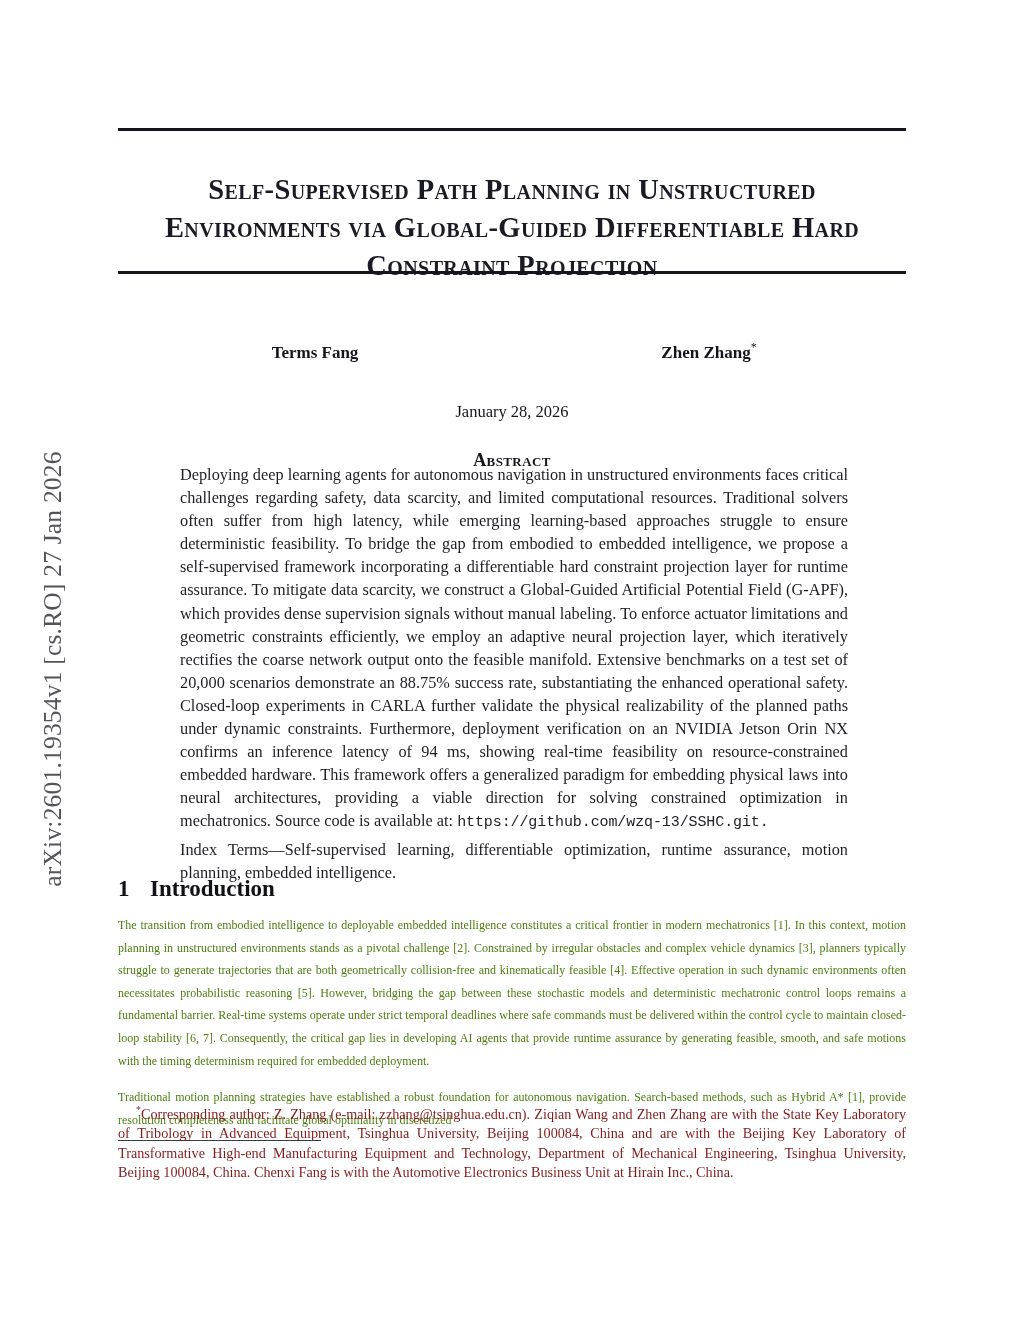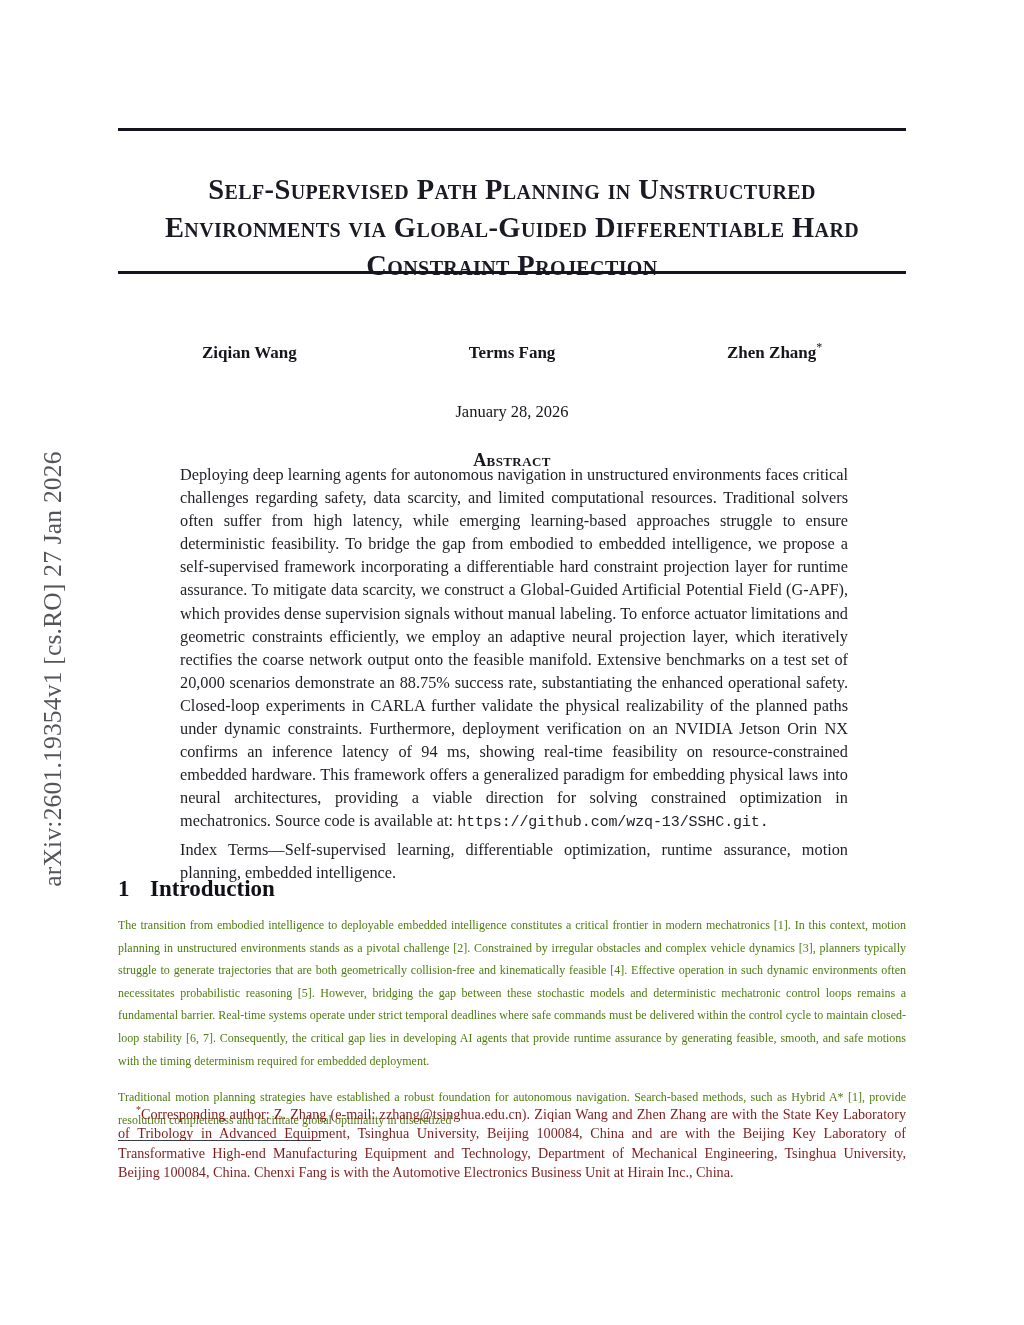"Ziqian Wang" div.author { html: <div> <span>Ziqian Wang</span><span></span> </div> -> none }
